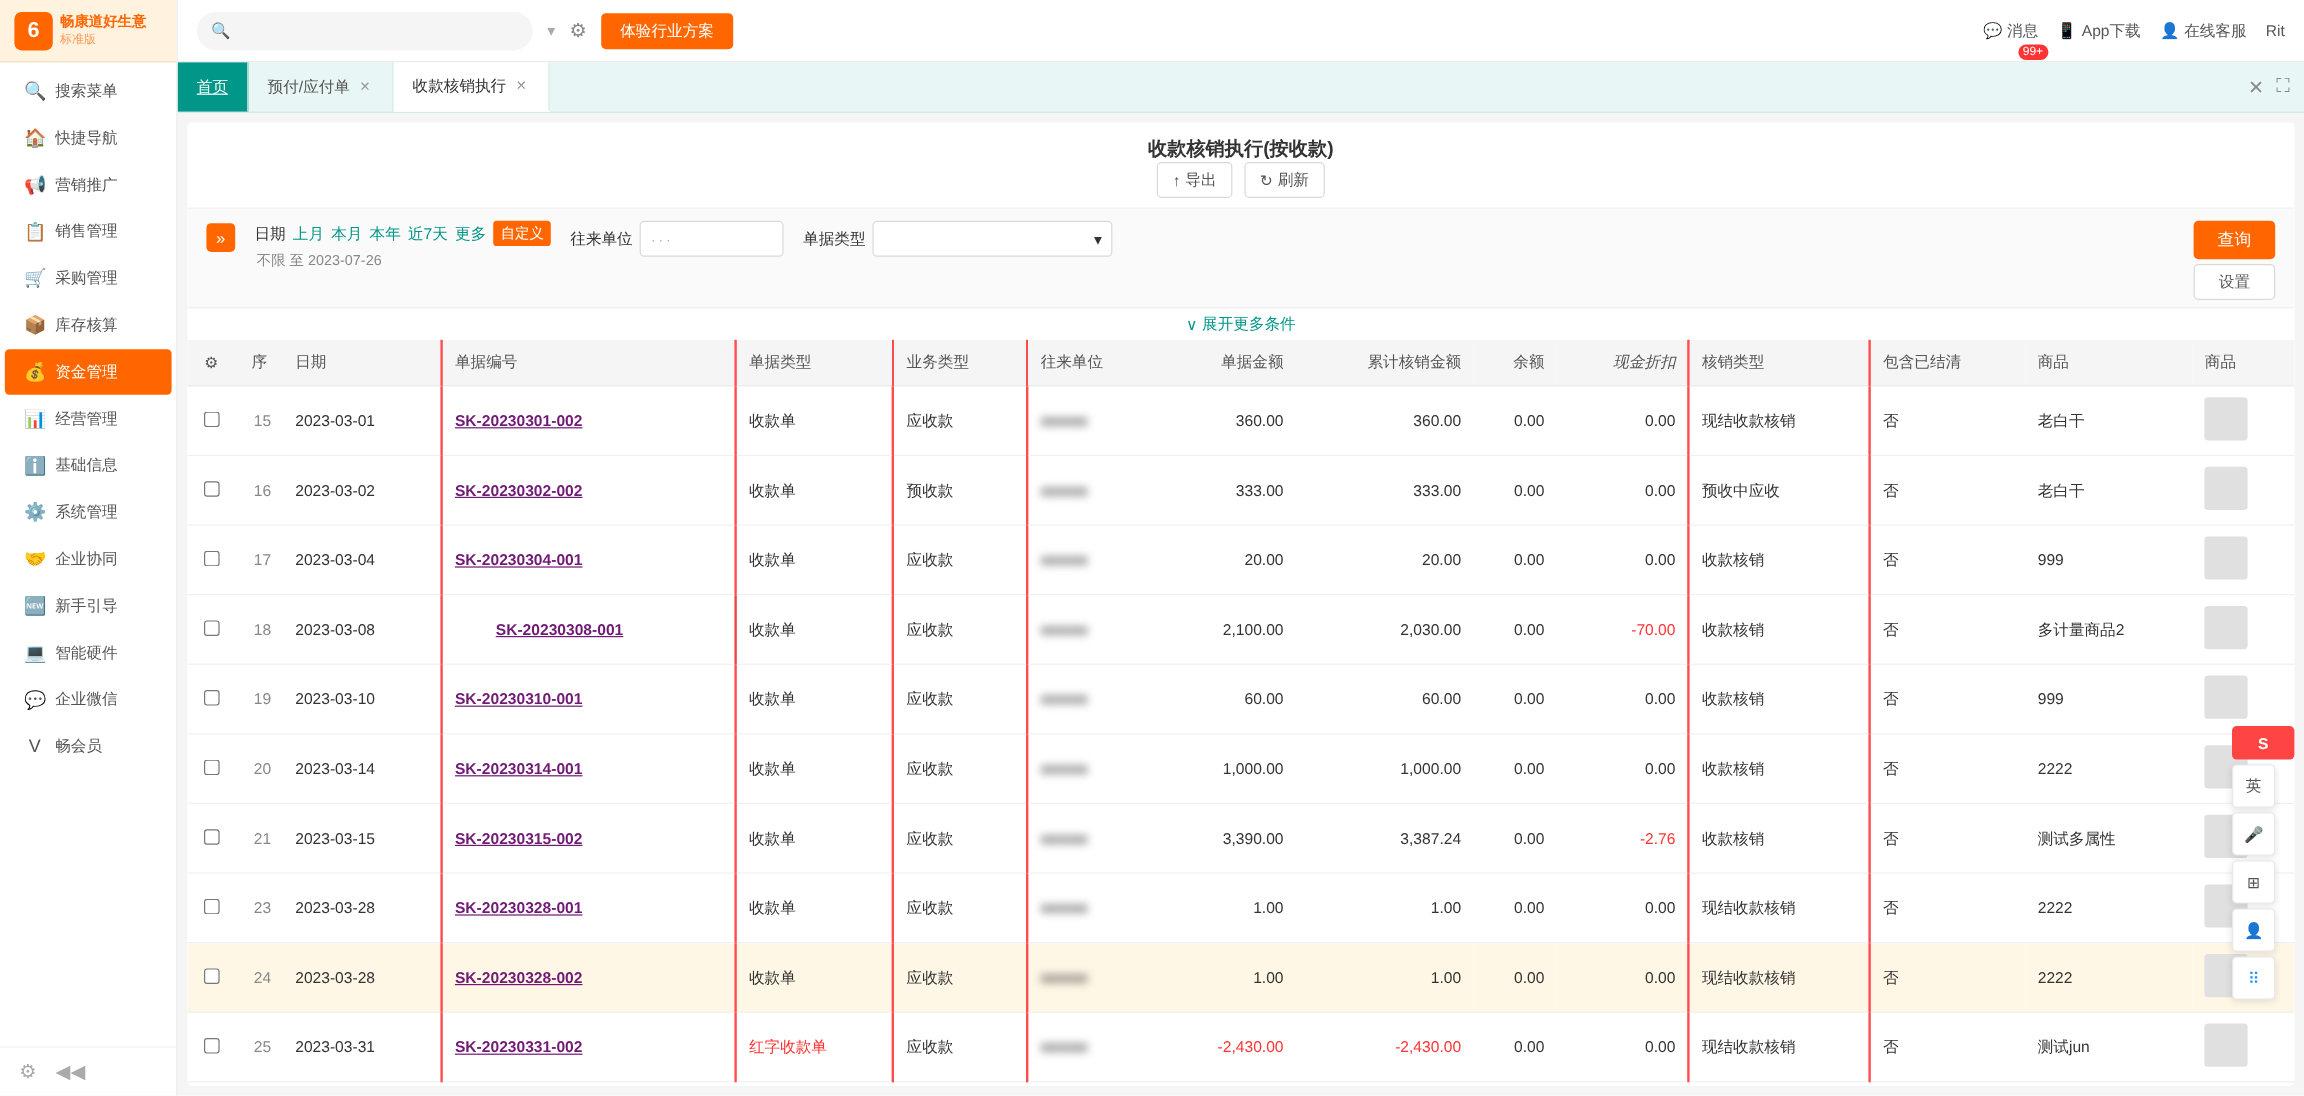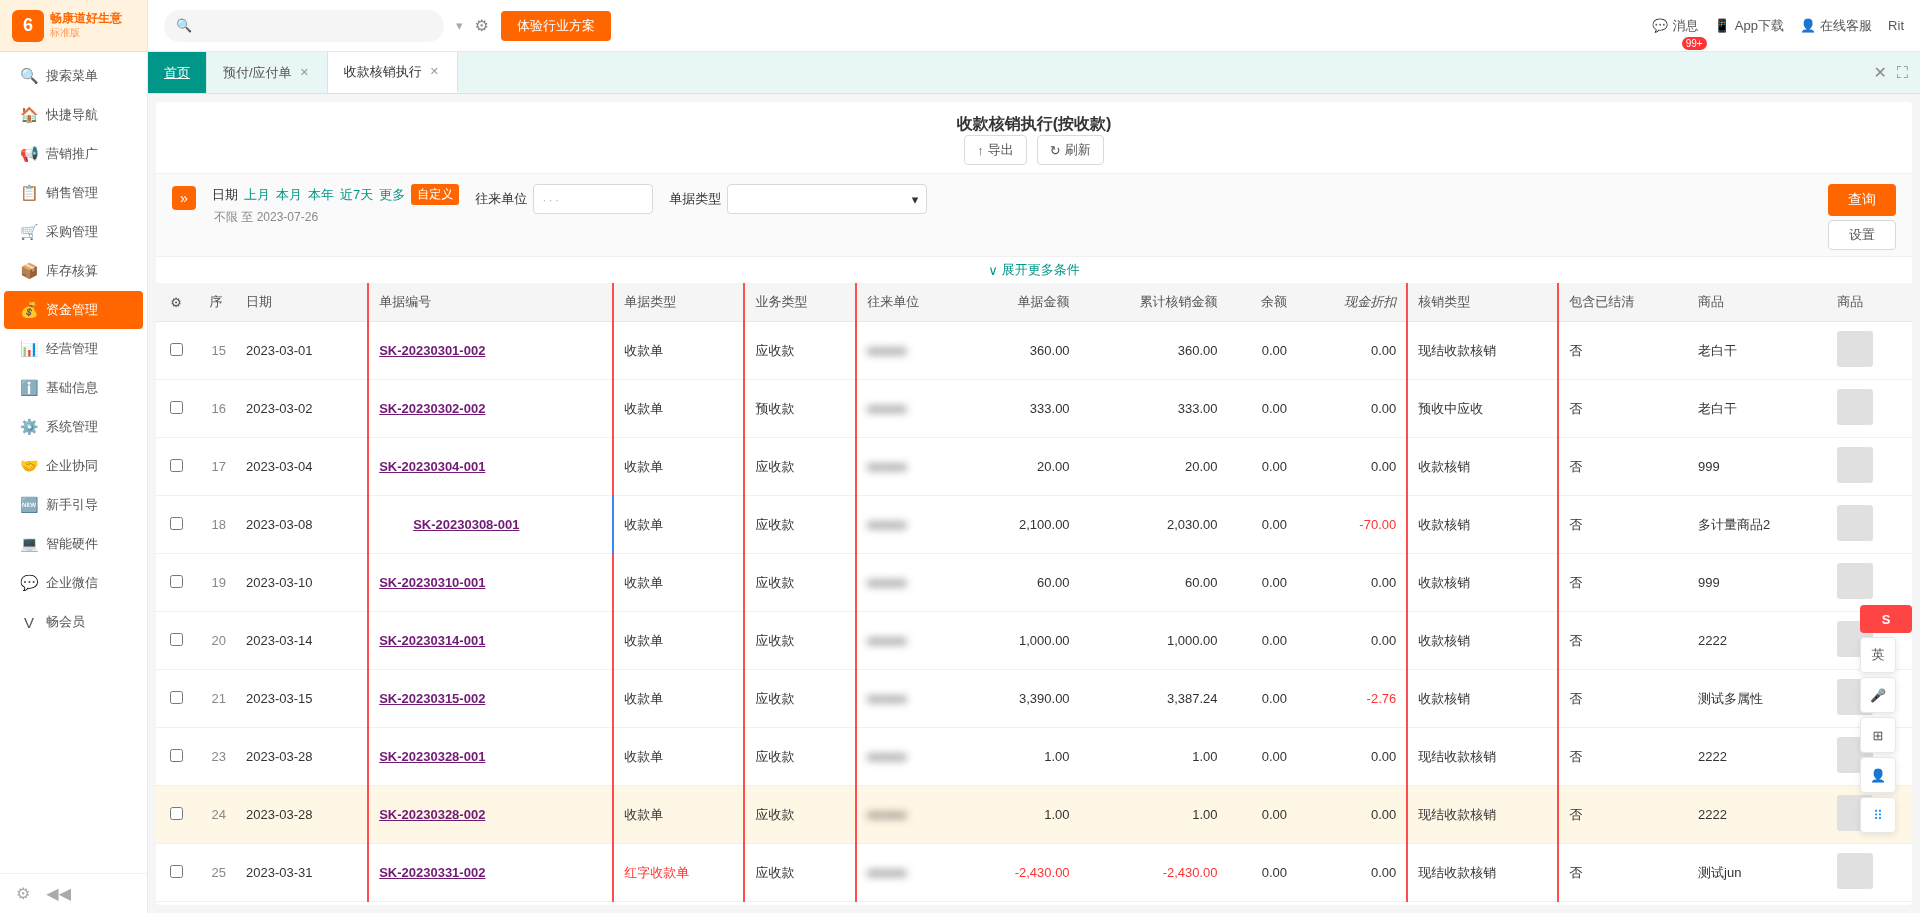"SK-20230308-001" td { border-right: 2px solid #3b82f6 -> 2px solid #ef4444 }
